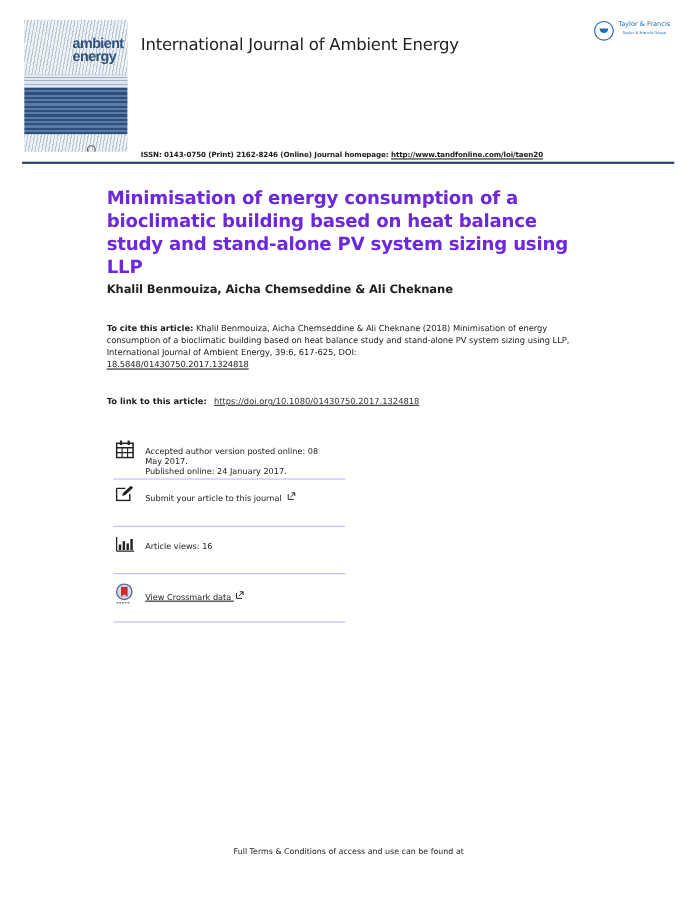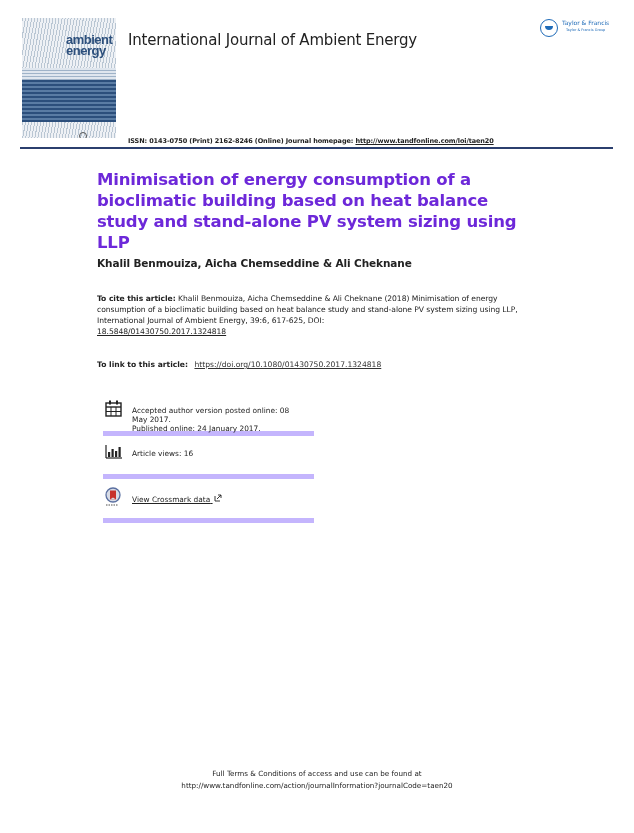"Accepted author version posted online:" .row { border-bottom: 5px solid #c4b5fd -> 1px solid #c4b5fd }
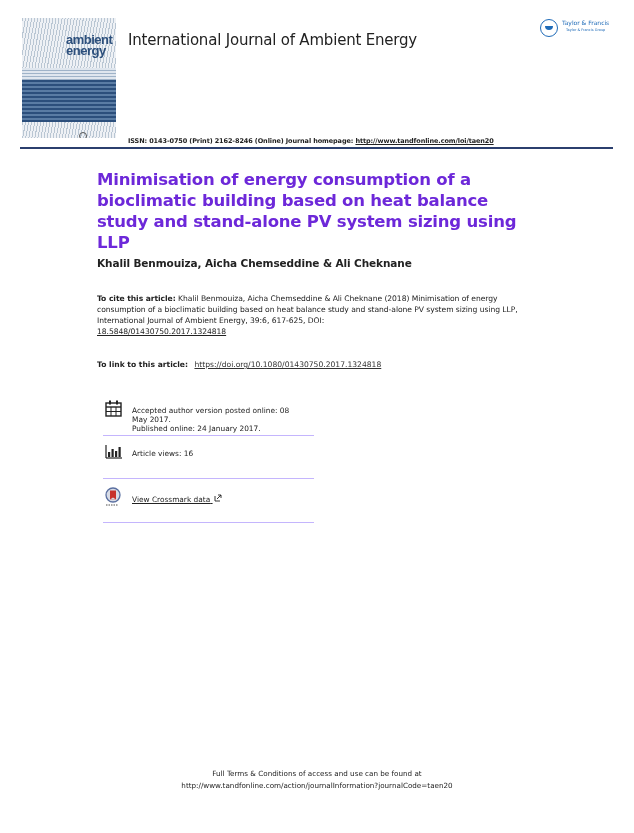"Submit your article to this" div.row { html: none -> <div> <span> <svg> <path></path> <path></path> </svg> </span> <div> <span>Submit your article to this journal</span> <span> <svg> <path></path> <path></path> </svg> </span> </div> </div> }
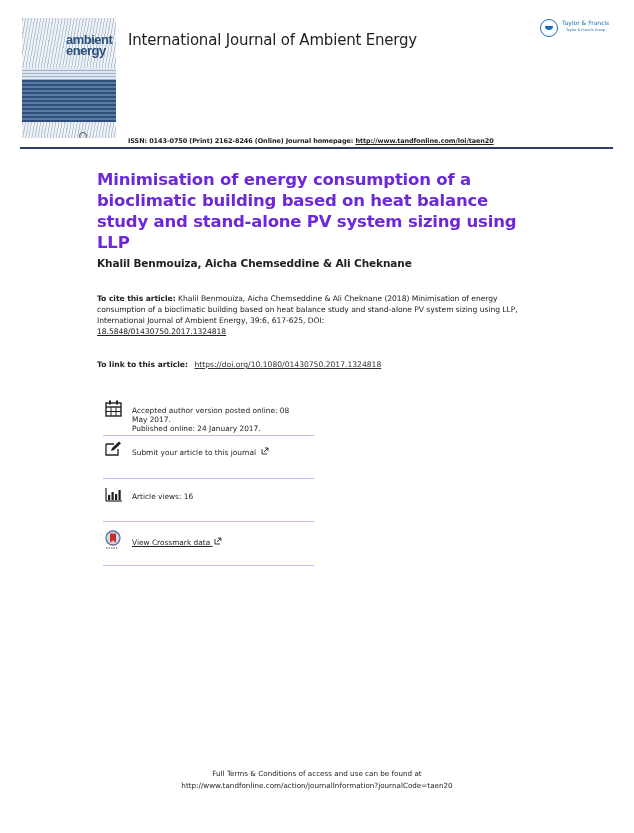"http://www.tandfonline.com/action/journa" div { html: <div>http://www.tandfonline.com/action/journalInformation?journalCode=taen20</div> -> none }
